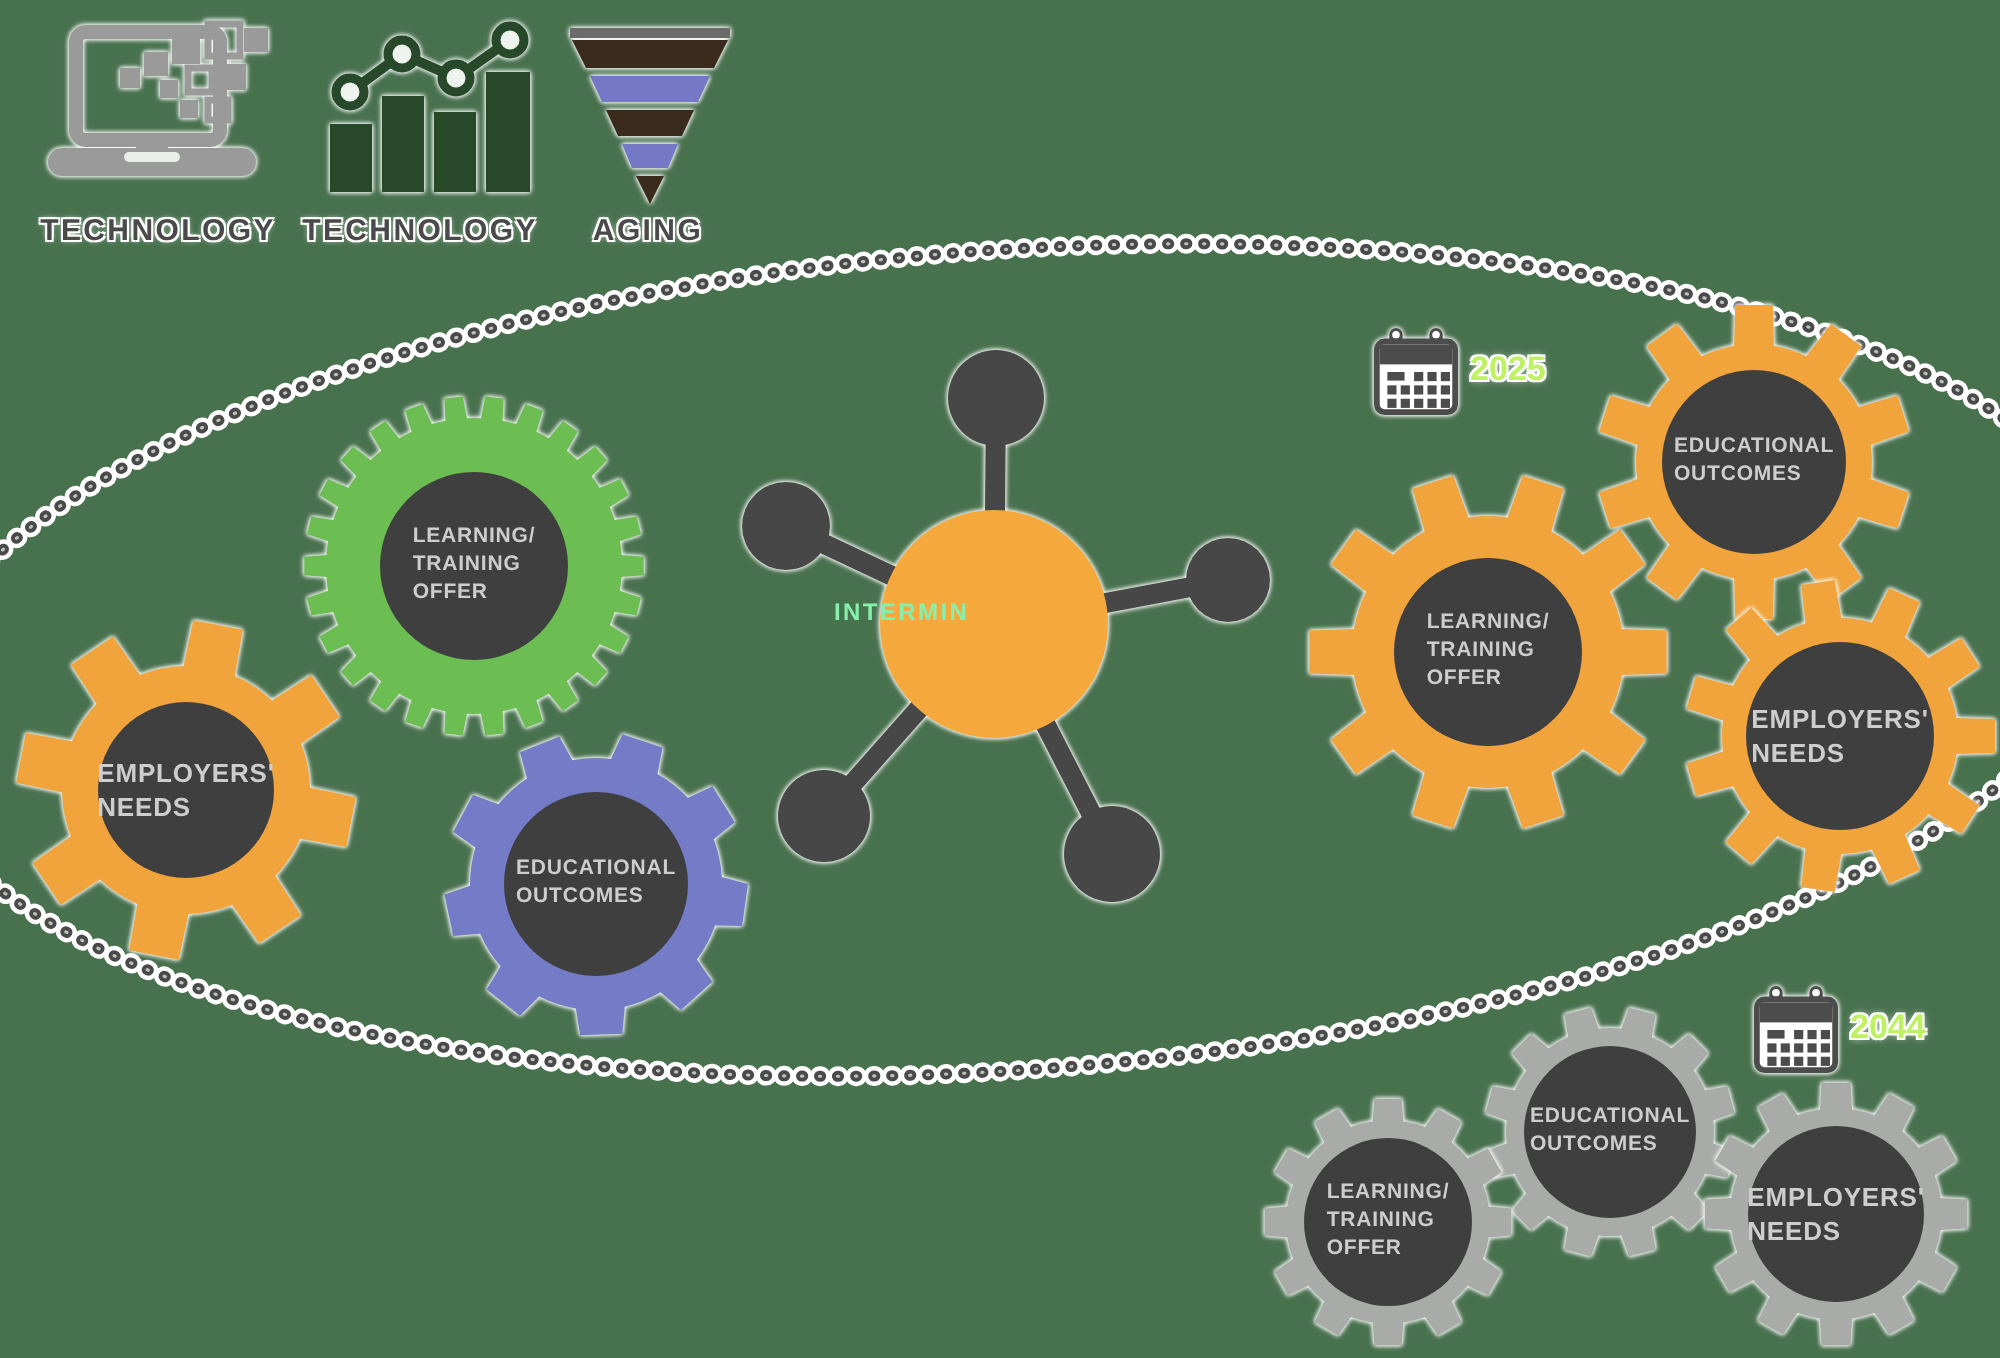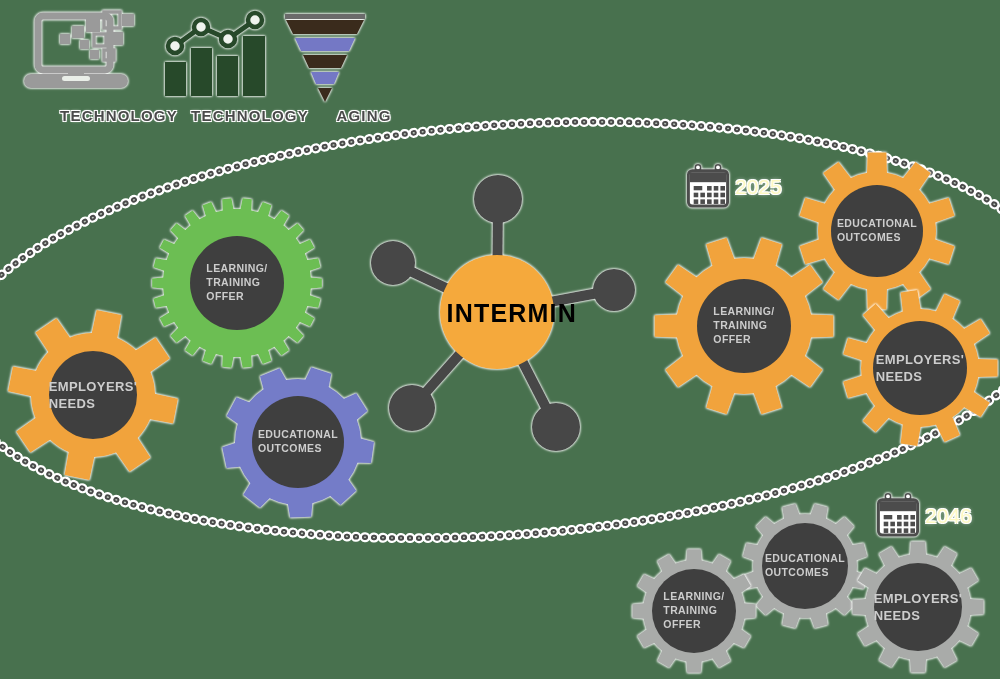"TECHNOLOGY" .driver-label { margin-left: 40px -> none }
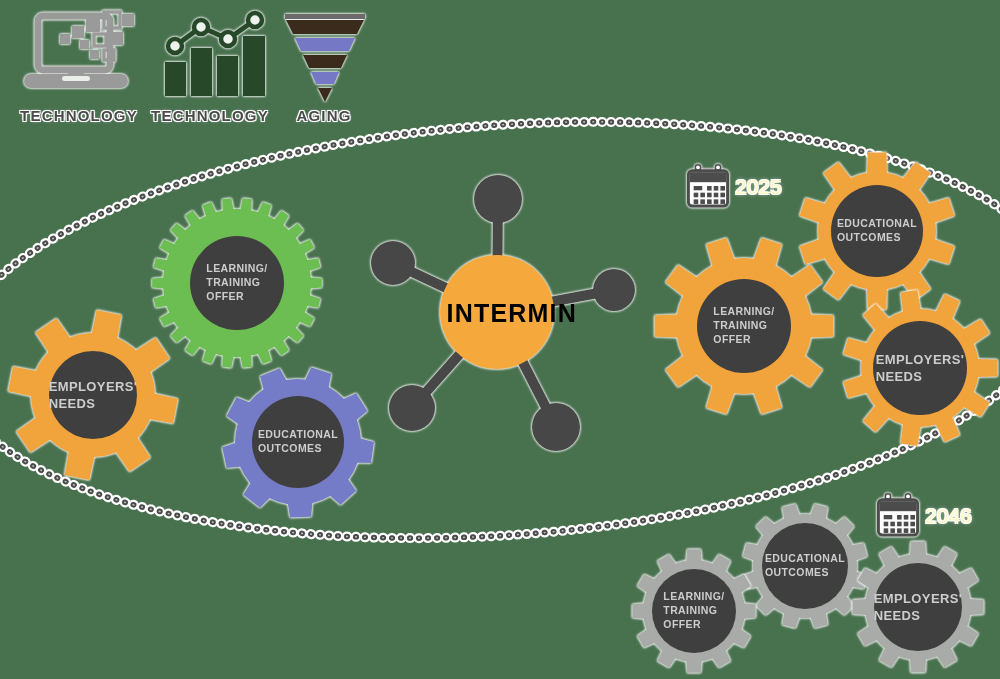"2025" .year-label { color: #fef9c3 -> #bef264; font-size: 21px -> 17px; font-weight: normal -> bold }
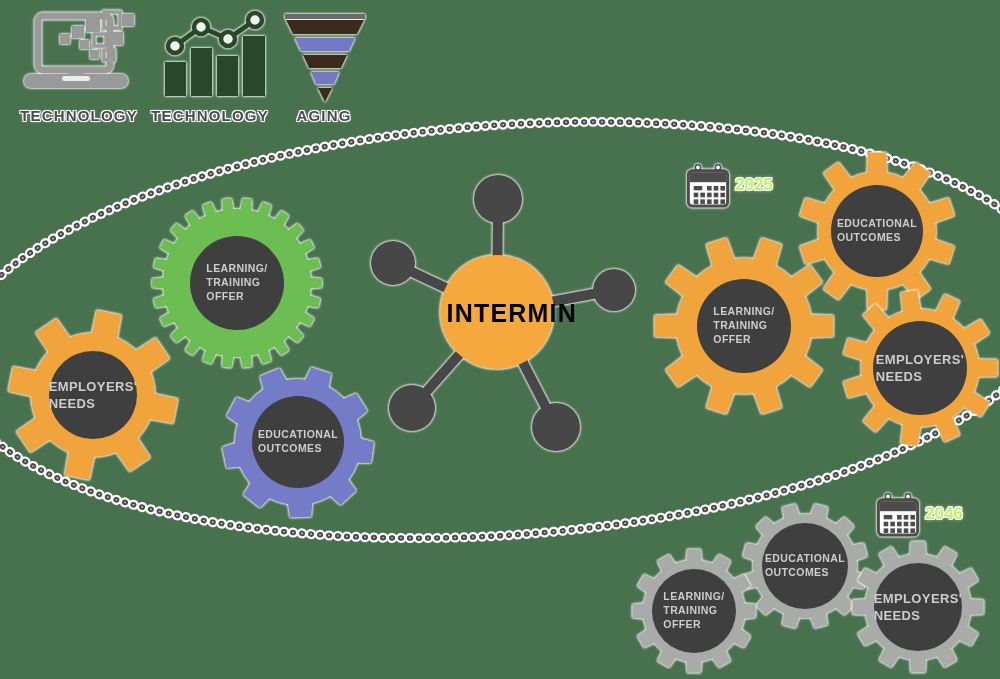"INTERMIN" .hub-label { color: #000000 -> #86efac; font-size: 25px -> 12px; text-align: right -> left }
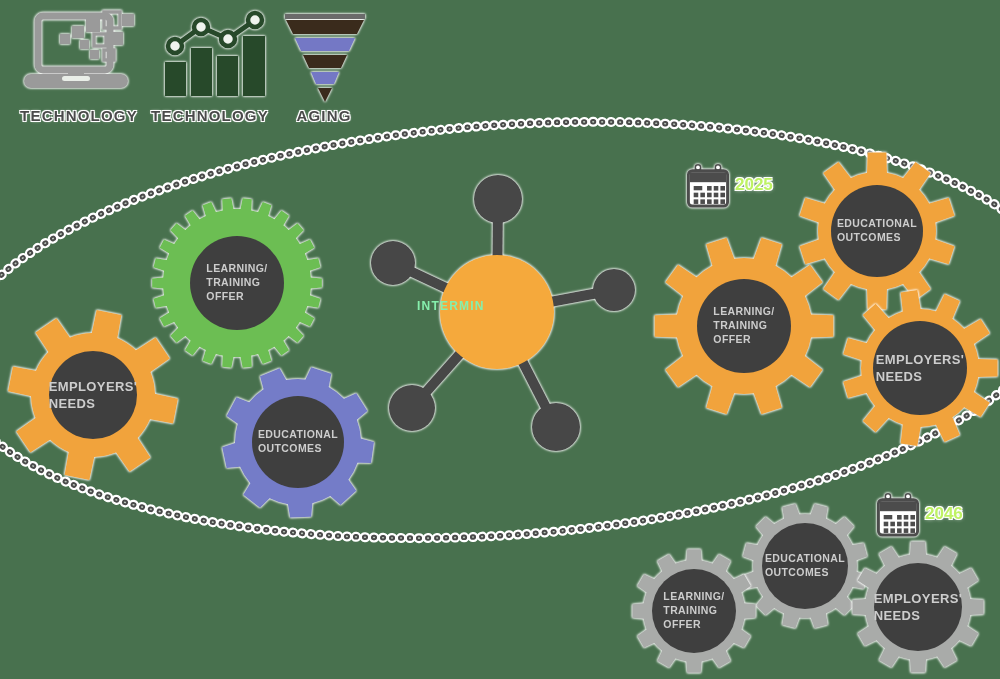"2046" div.year-label { text: 2046 -> 2044 }
